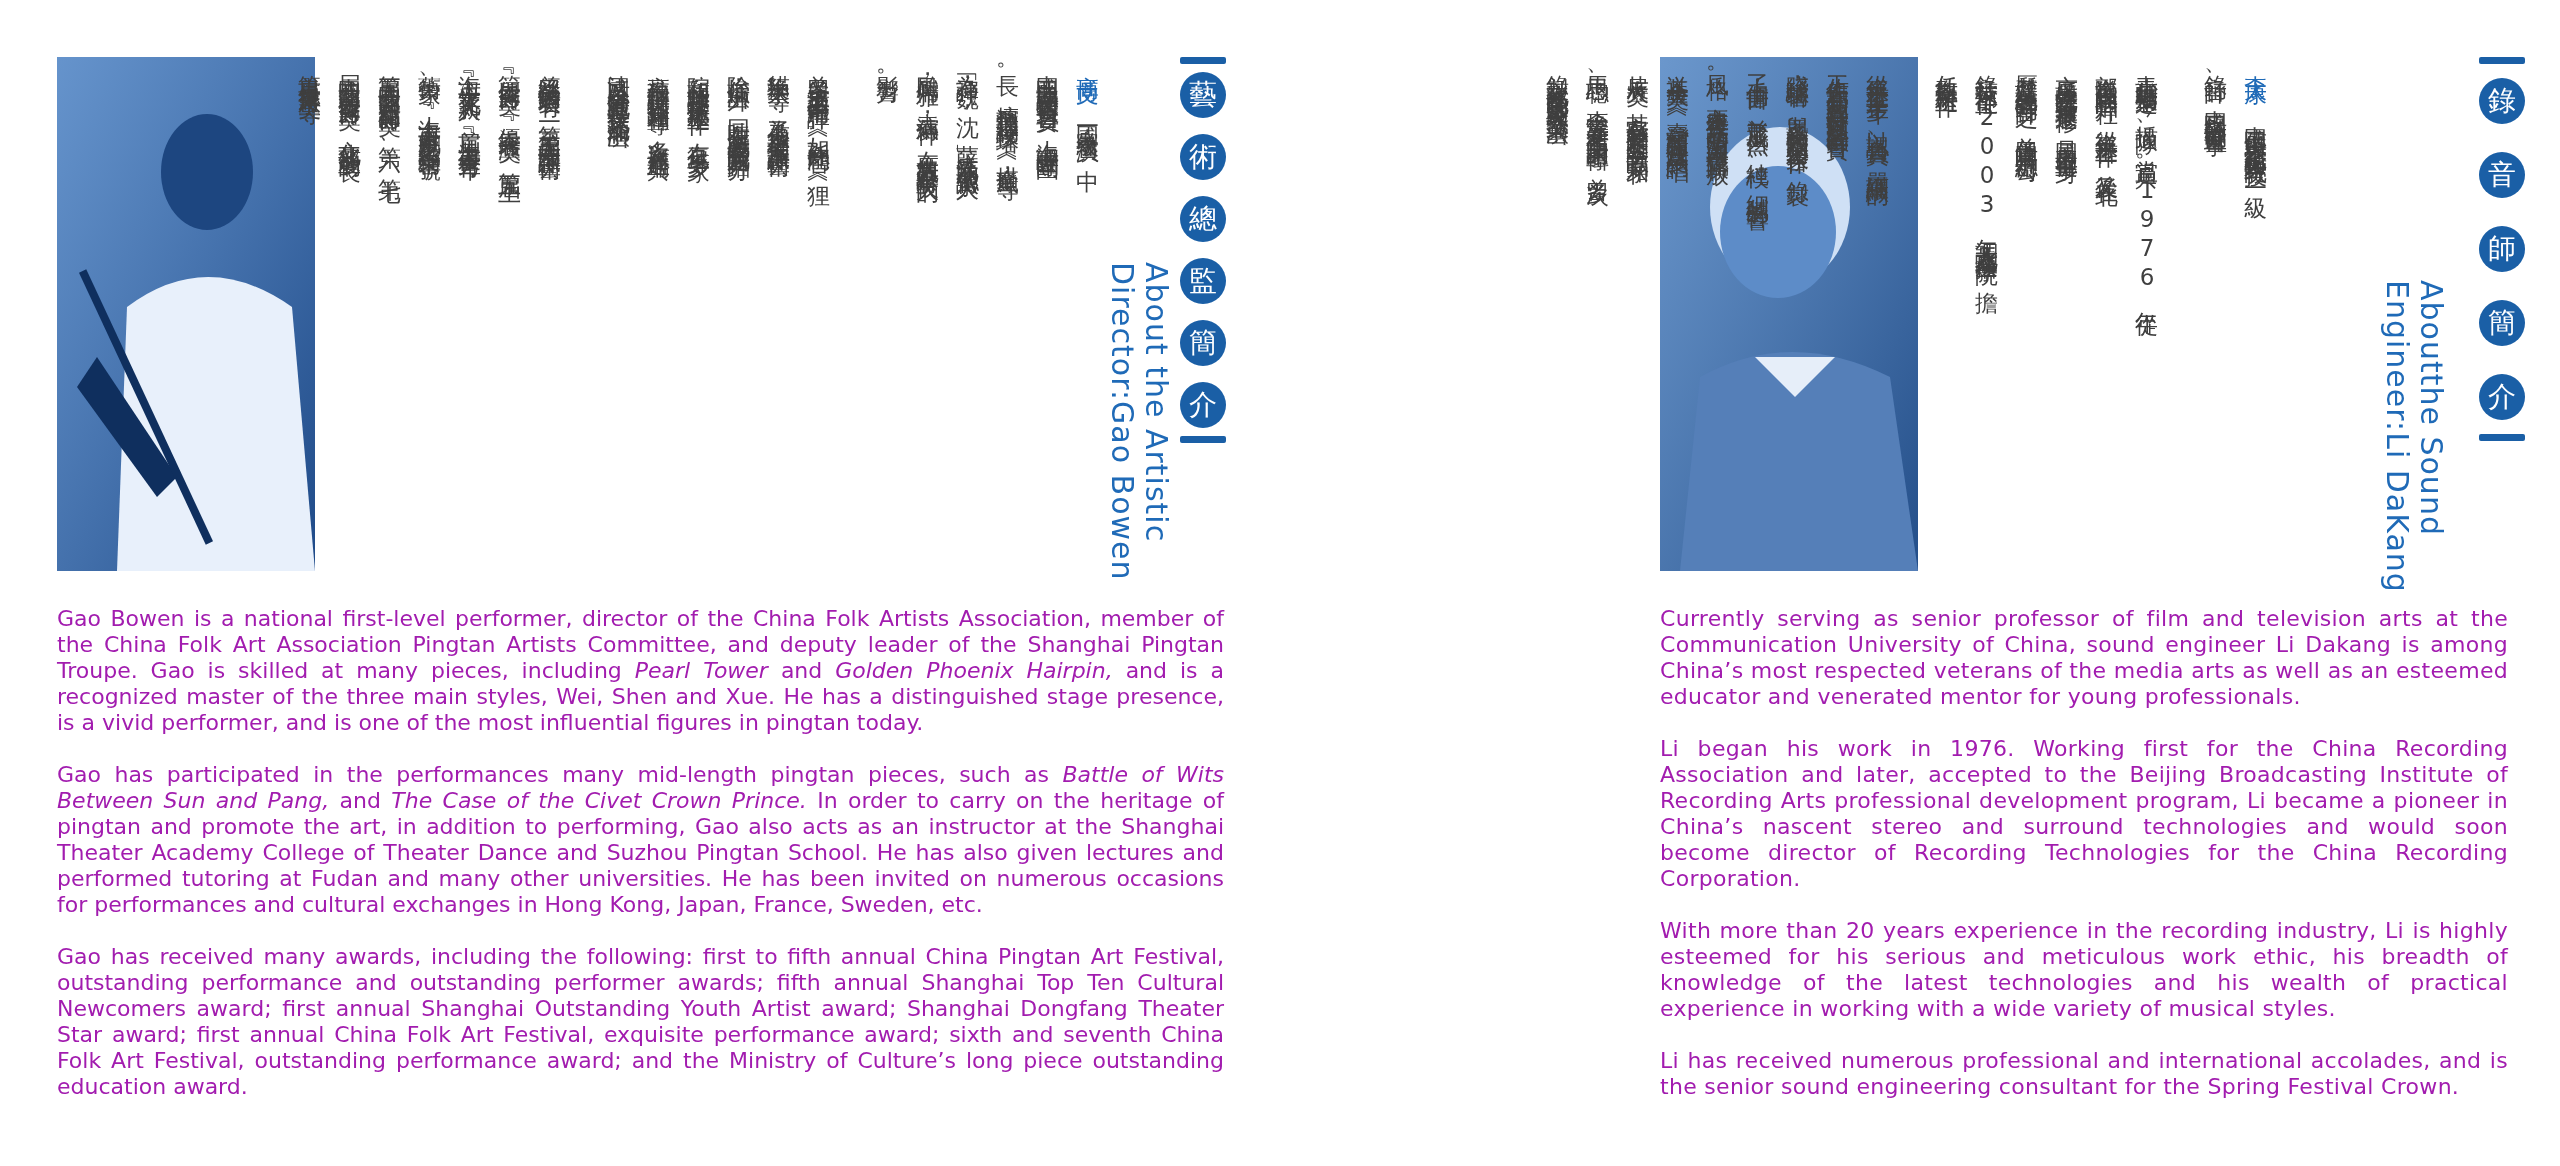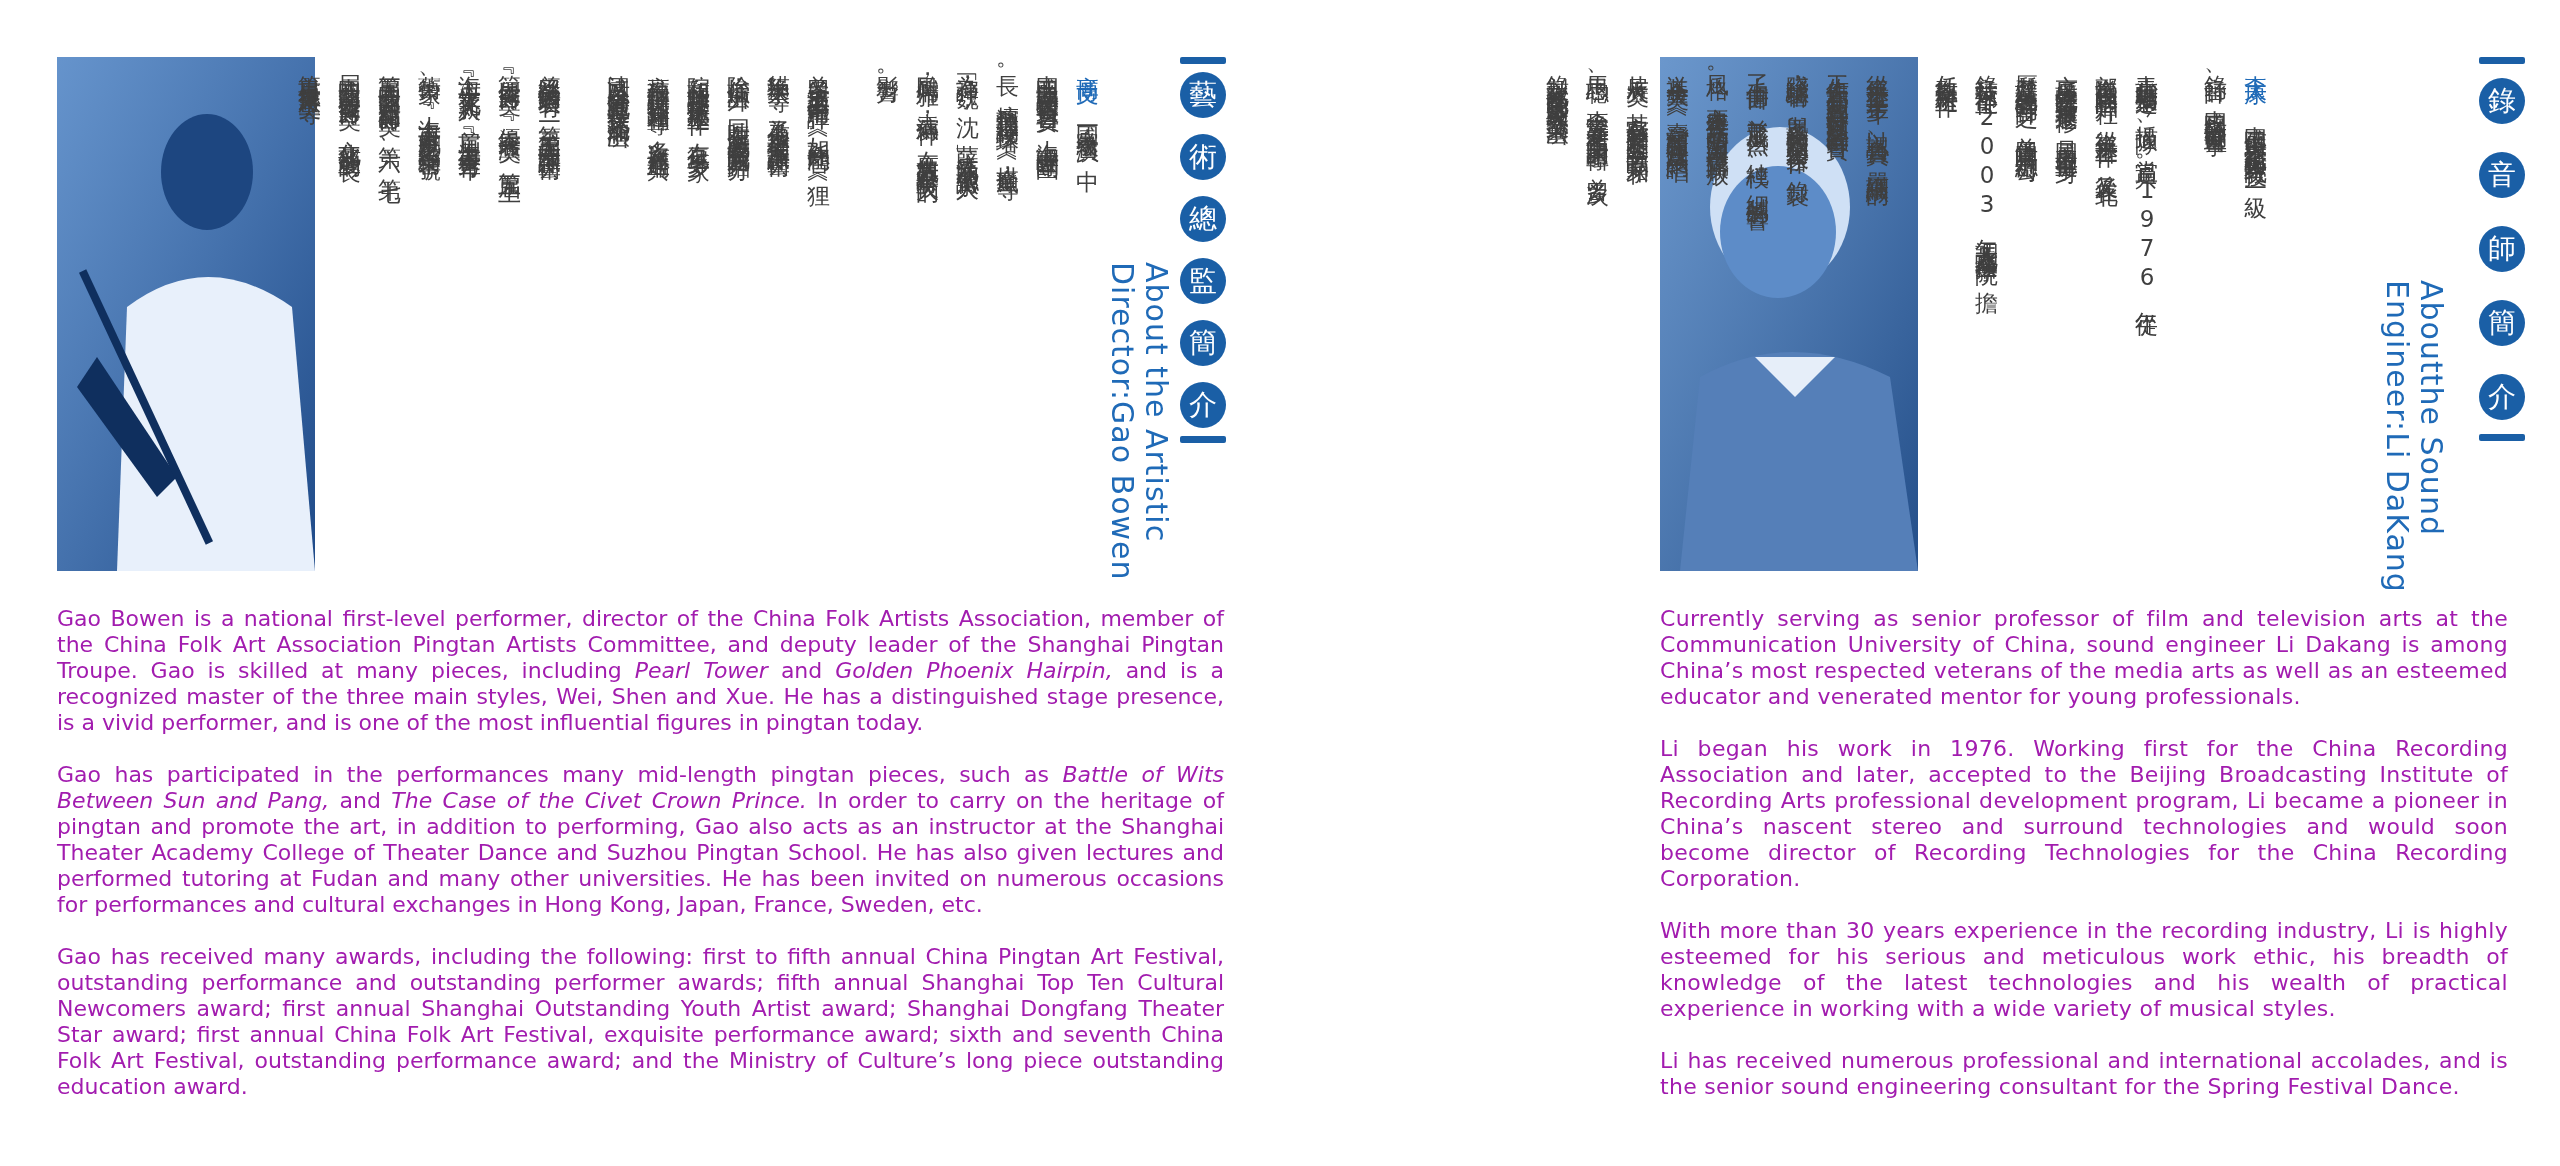"With more than 30 years" p { text: 30 -> 20 }
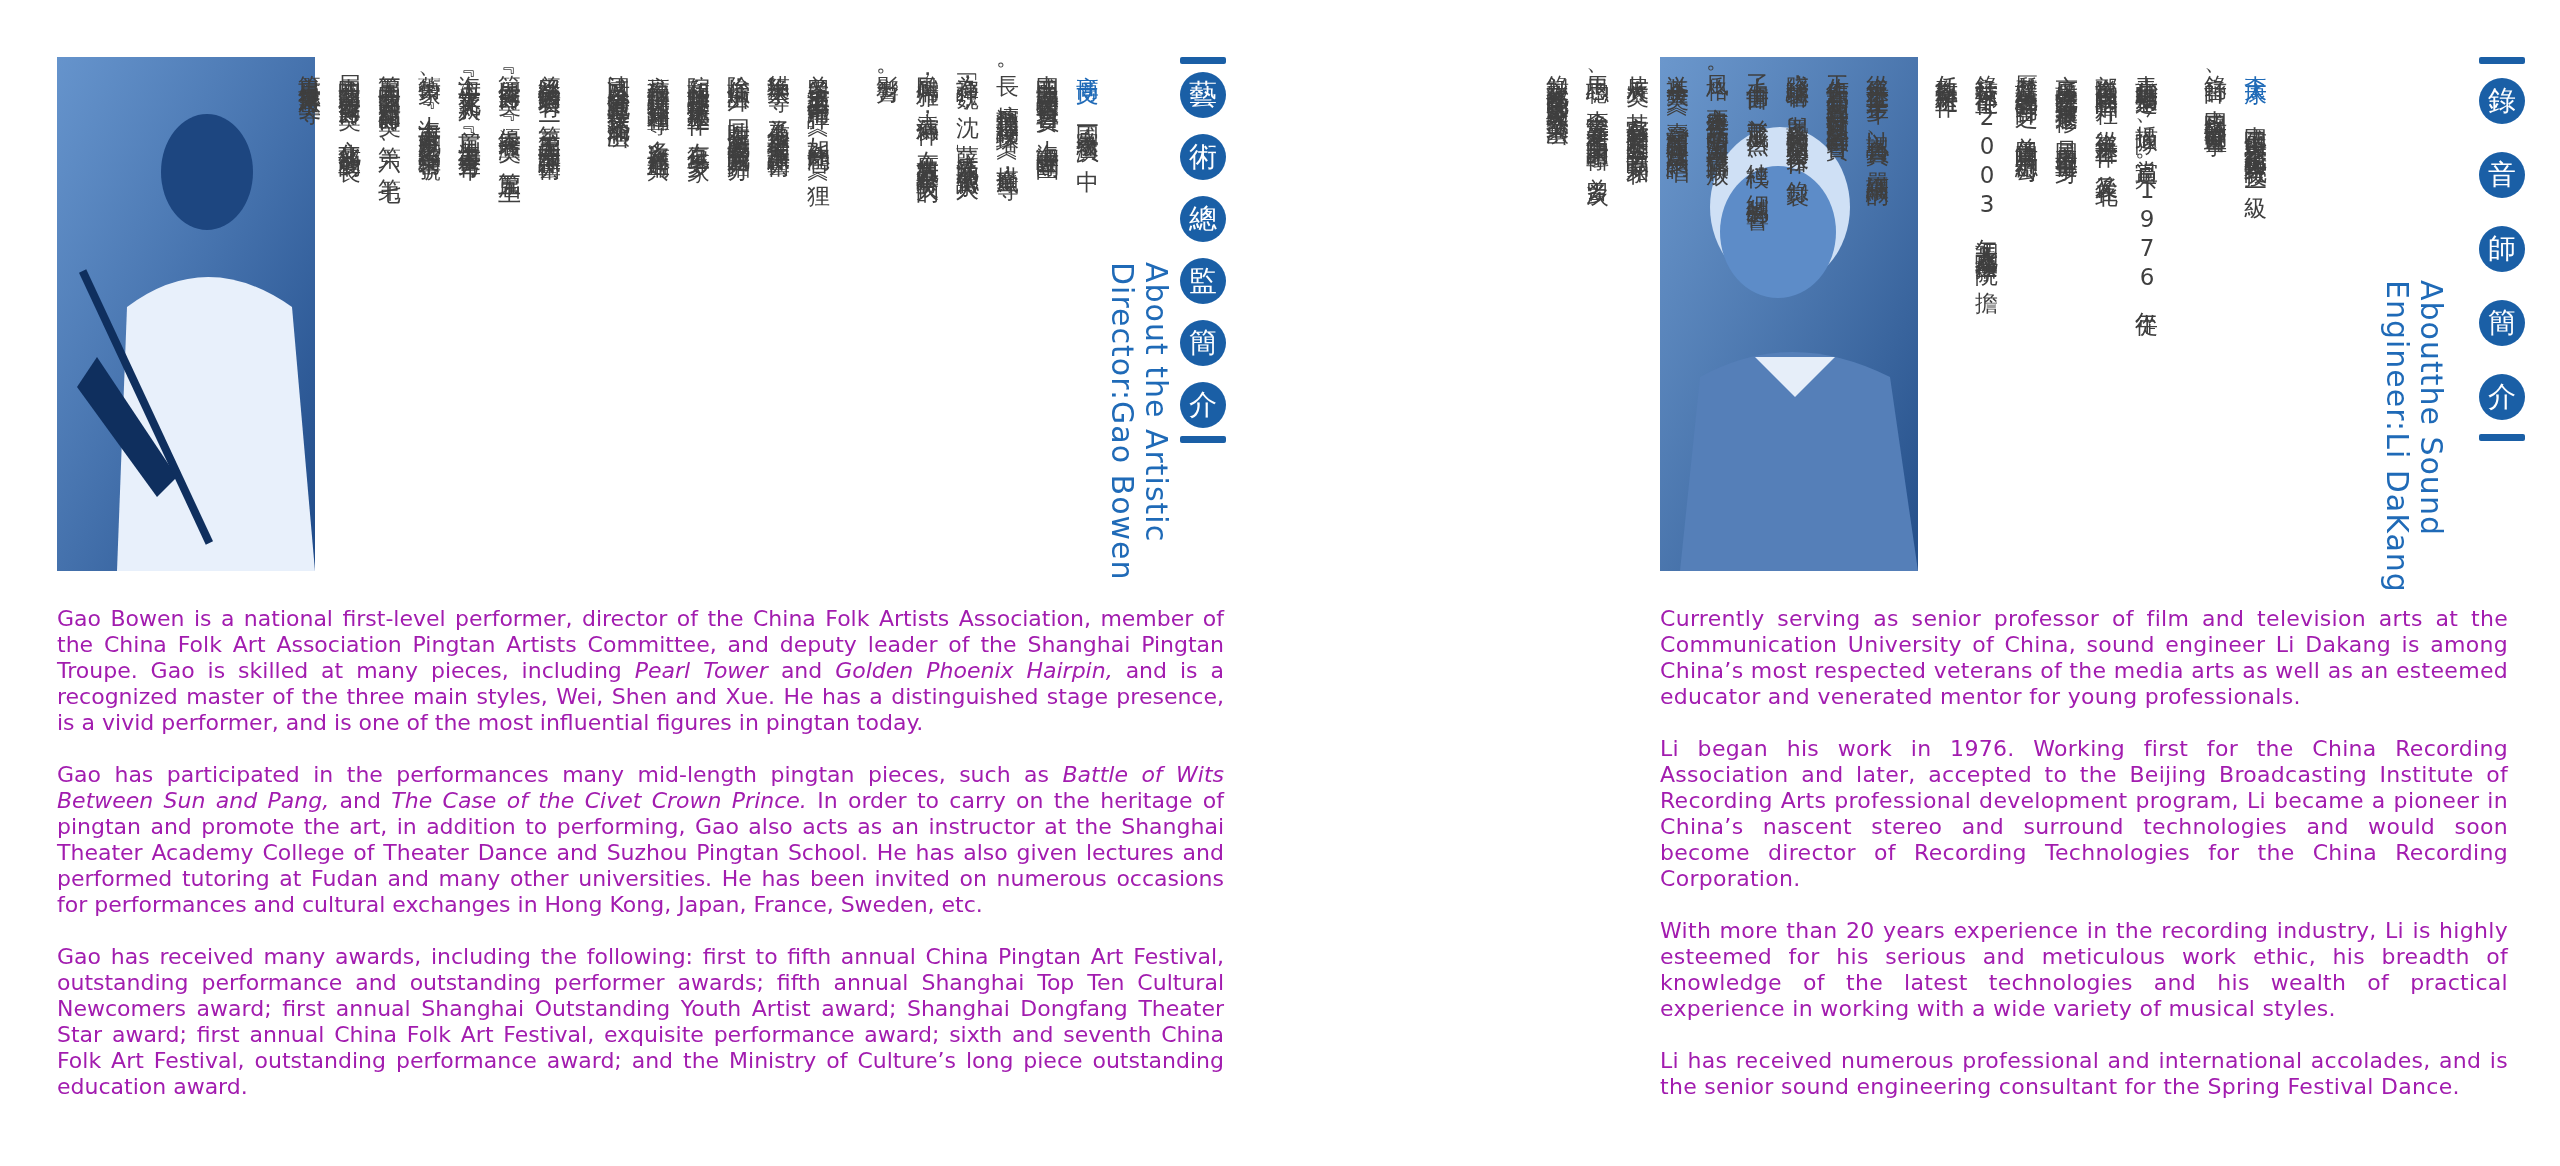"Li has received numerous professional" p { text: Dance -> Crown }
